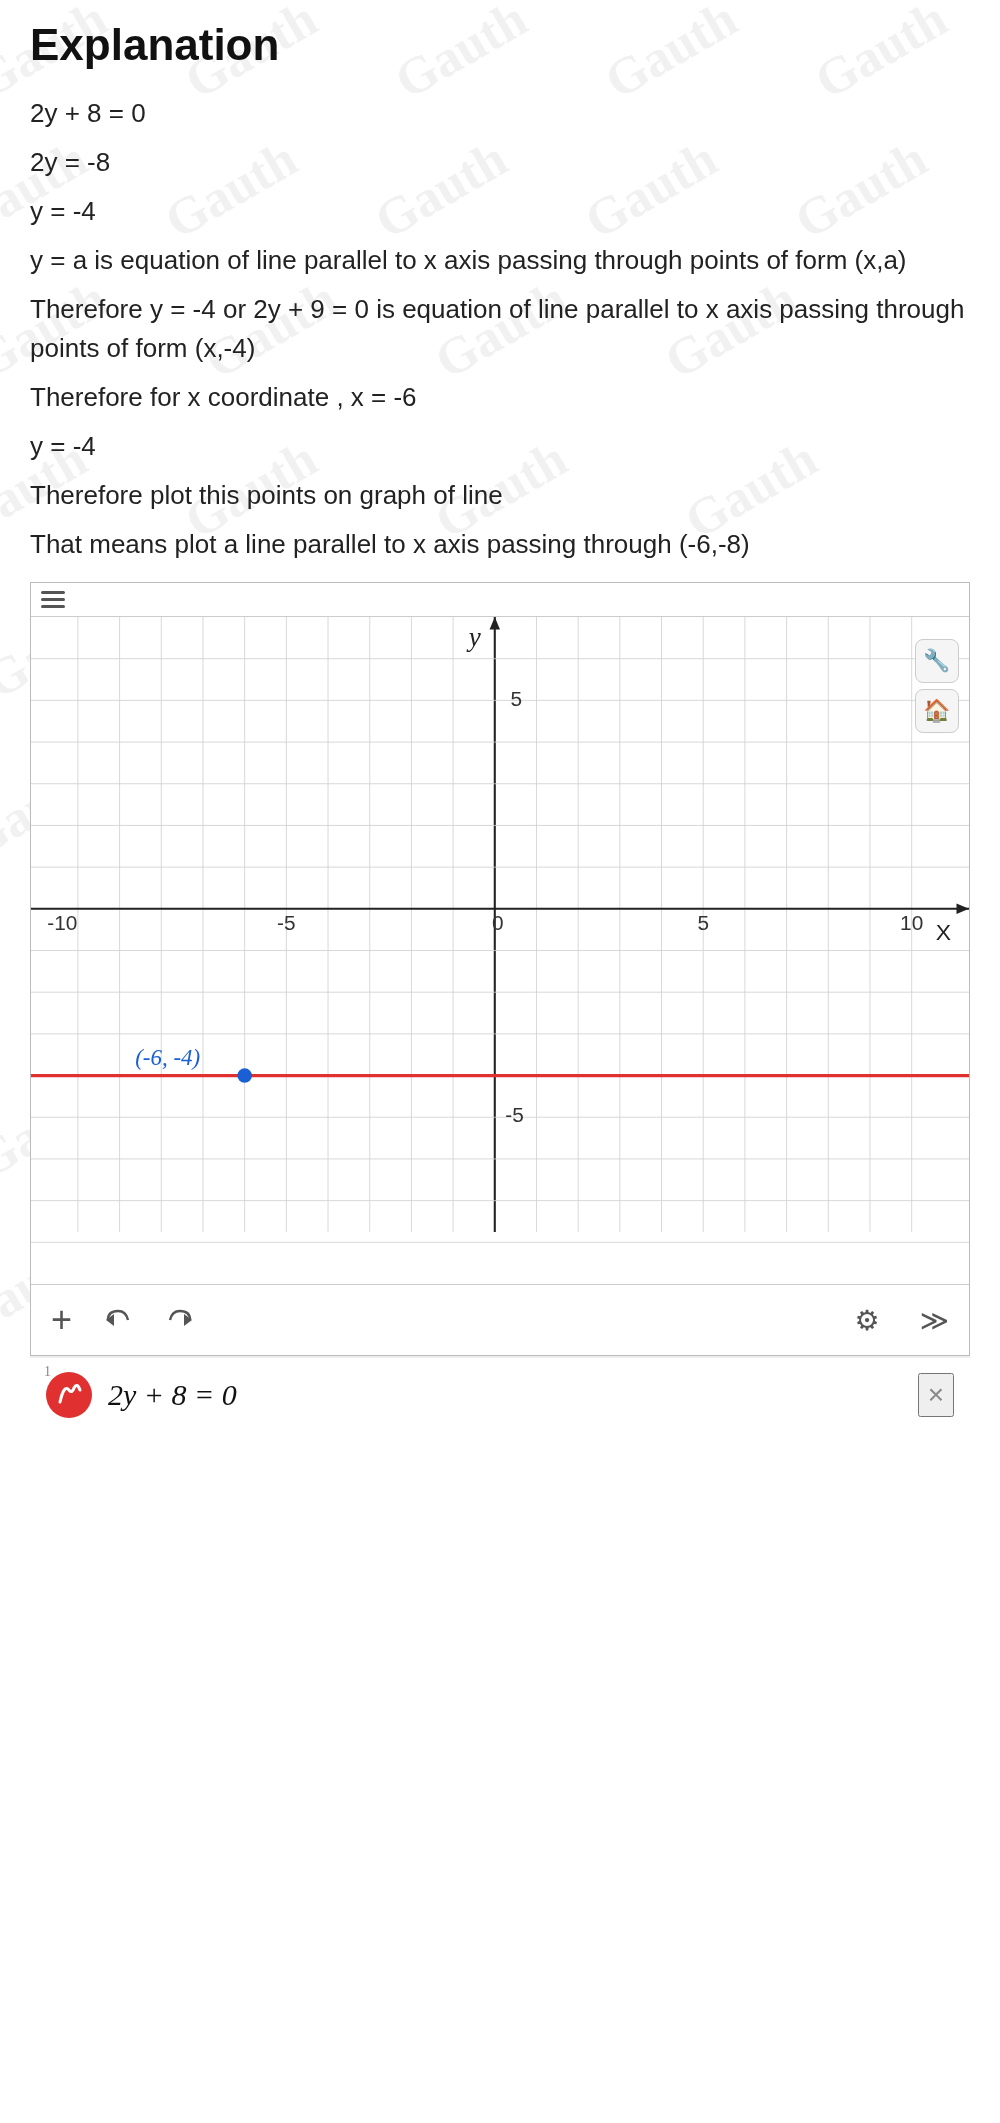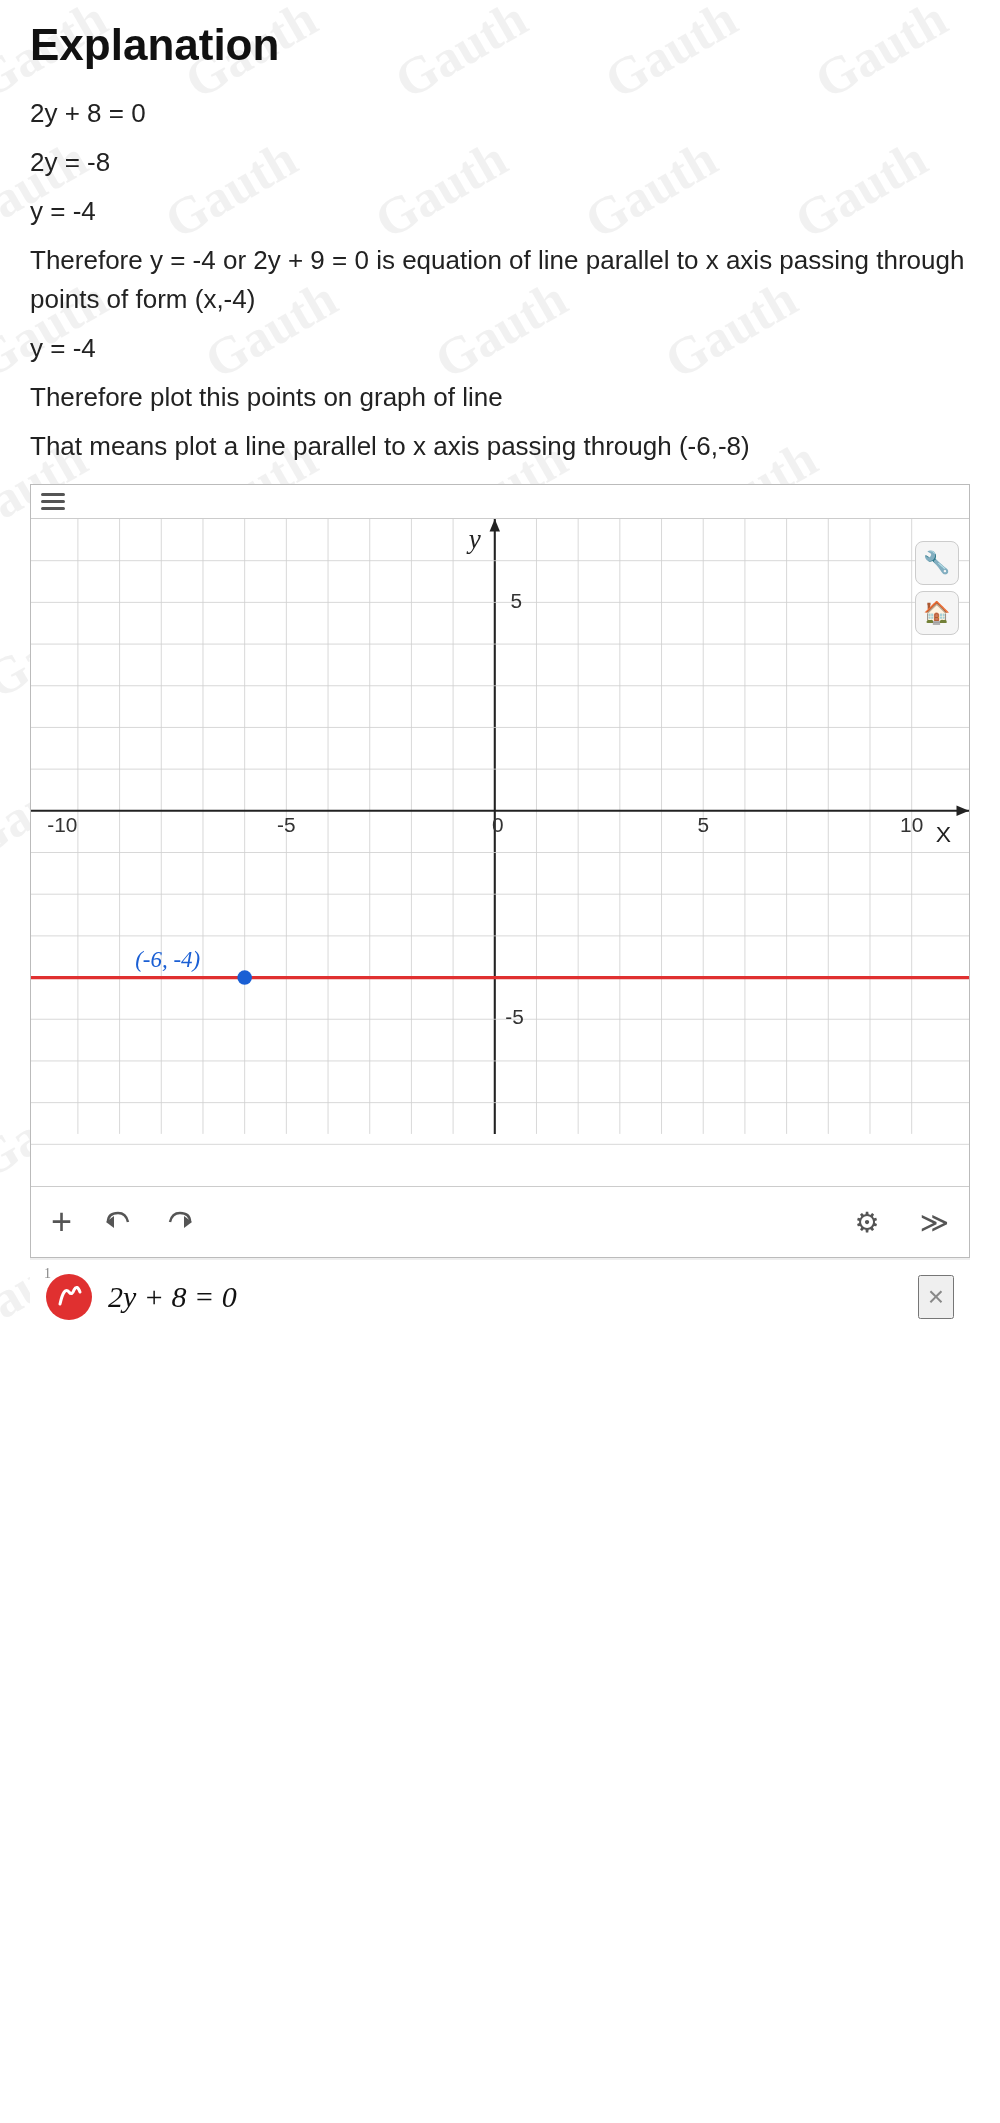"y = a is equation" div.math-line { html: none -> <div>y = a is equation of line parallel to x axis passing through points of form (x,a)</div> }
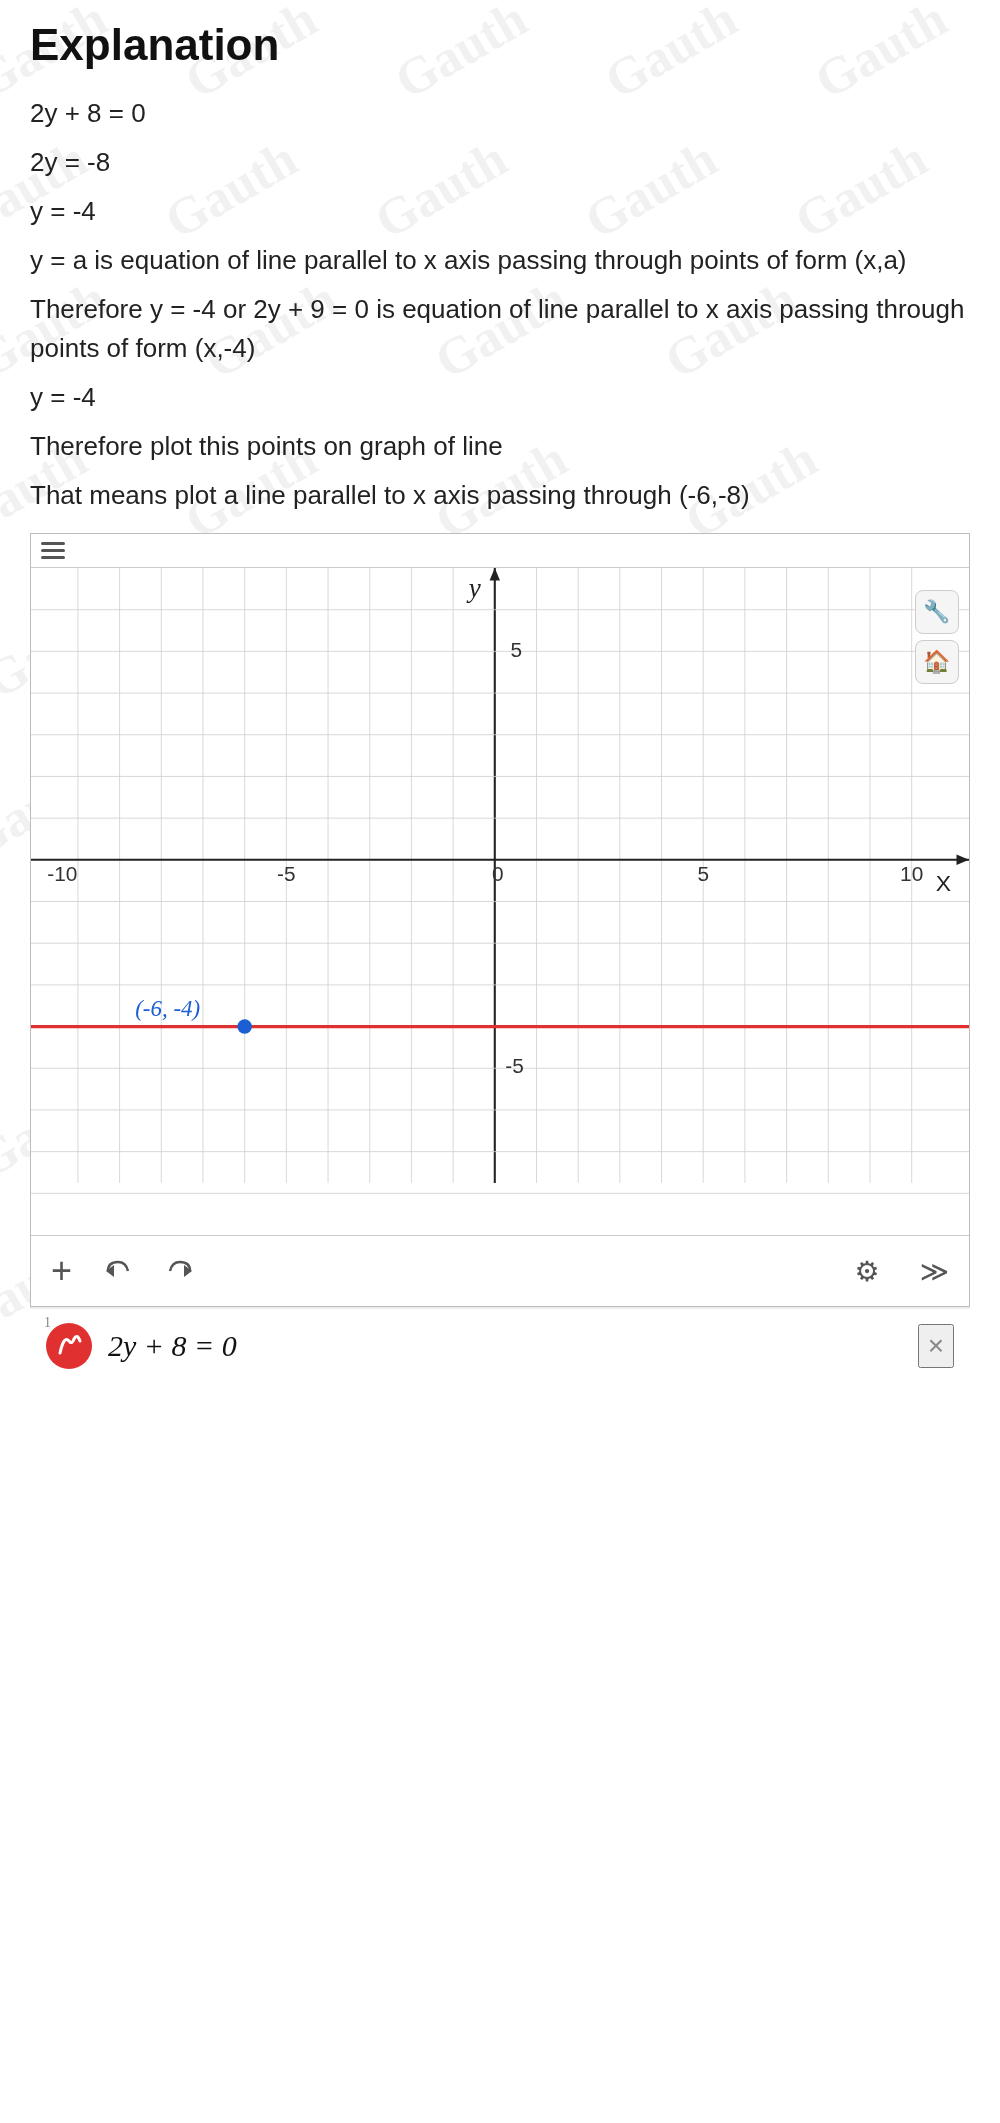"Therefore for x coordinate ," div.math-line { html: none -> <div>Therefore for x coordinate , x = -6</div> }
